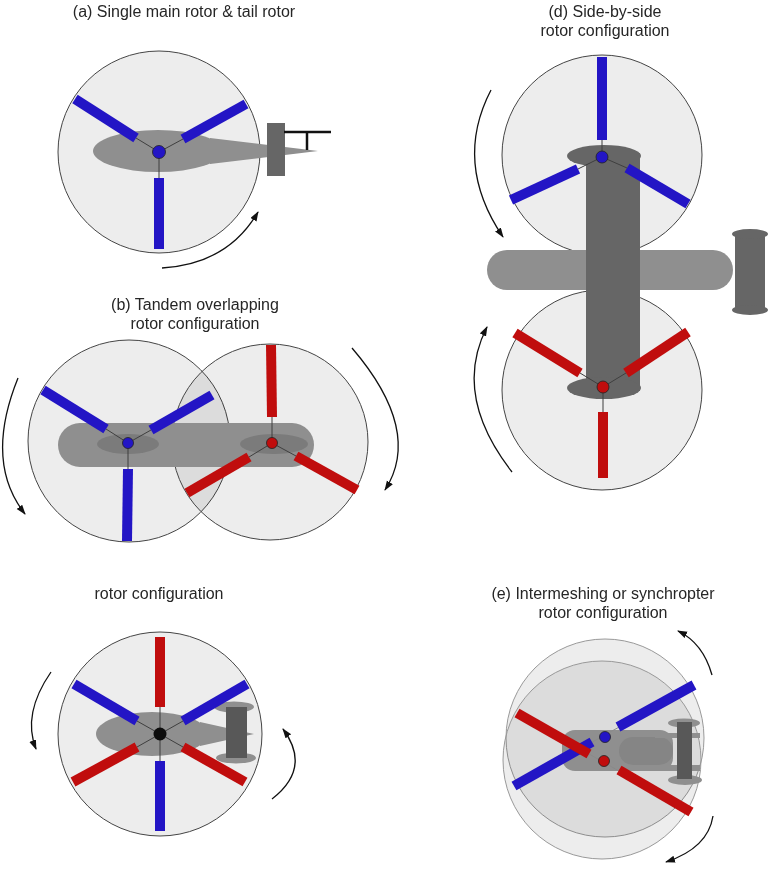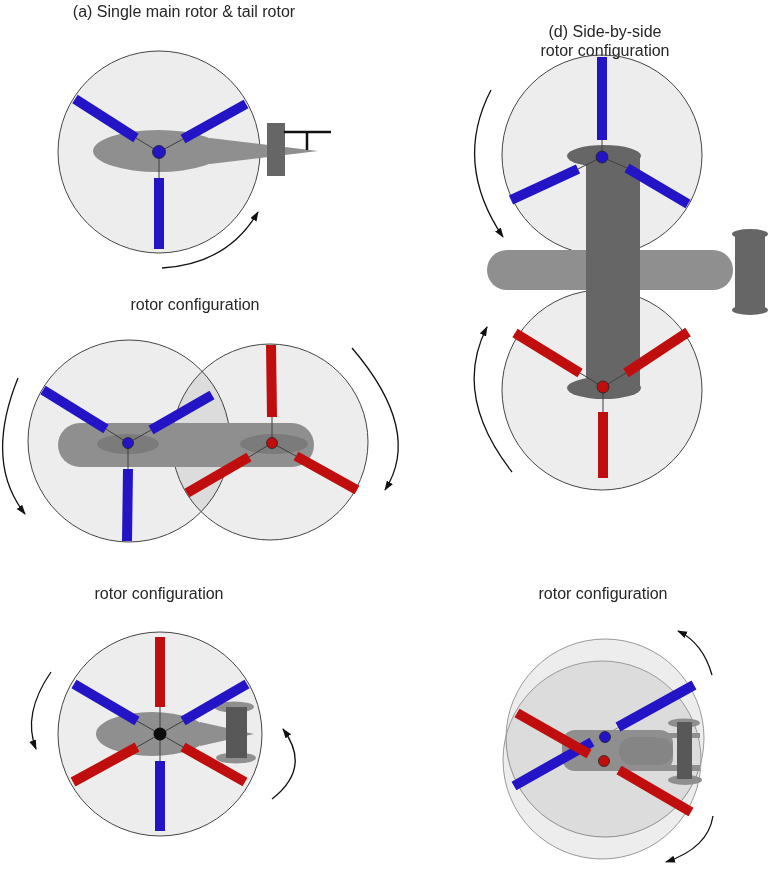"(d) Side-by-side" div.cap { top: 22px -> 2px }
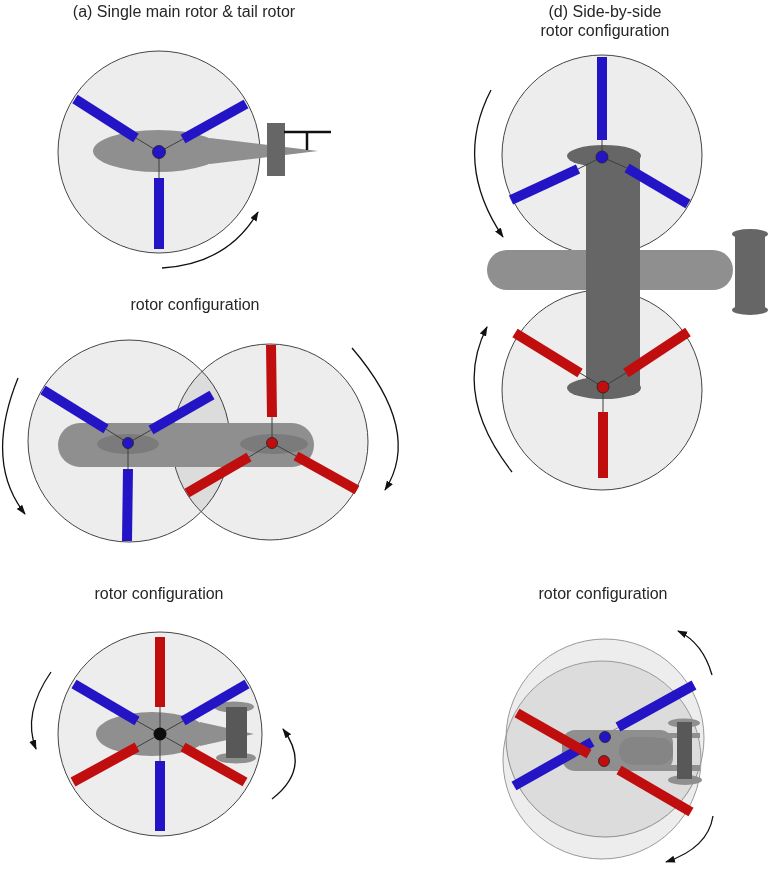"(b) Tandem overlapping" div { html: none -> <div>(b) Tandem overlapping</div> }
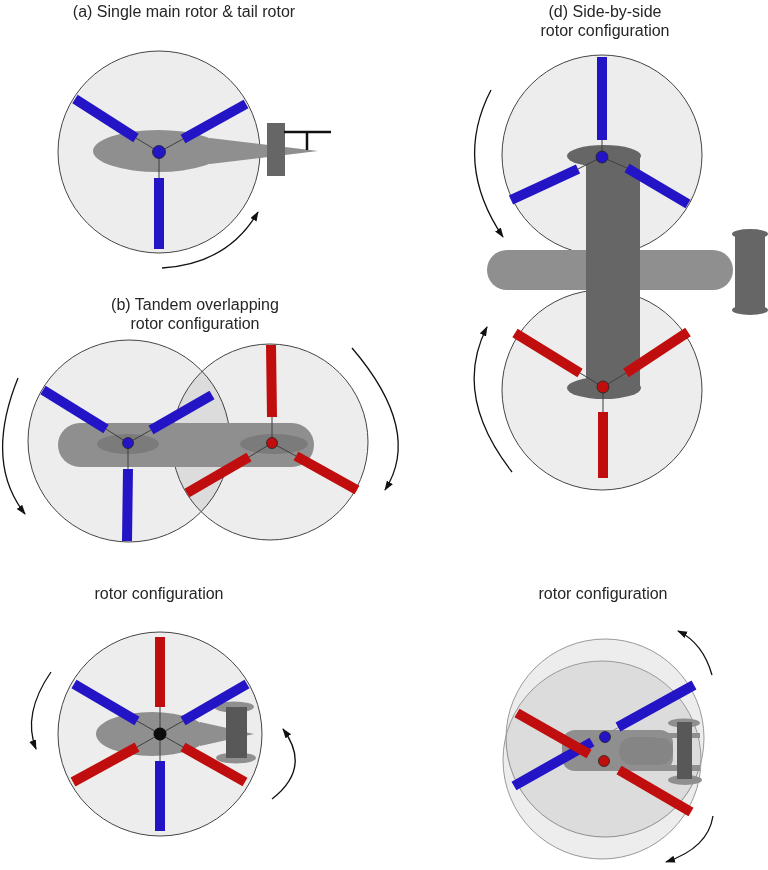"(e) Intermeshing or synchropter" div { html: none -> <div>(e) Intermeshing or synchropter</div> }
